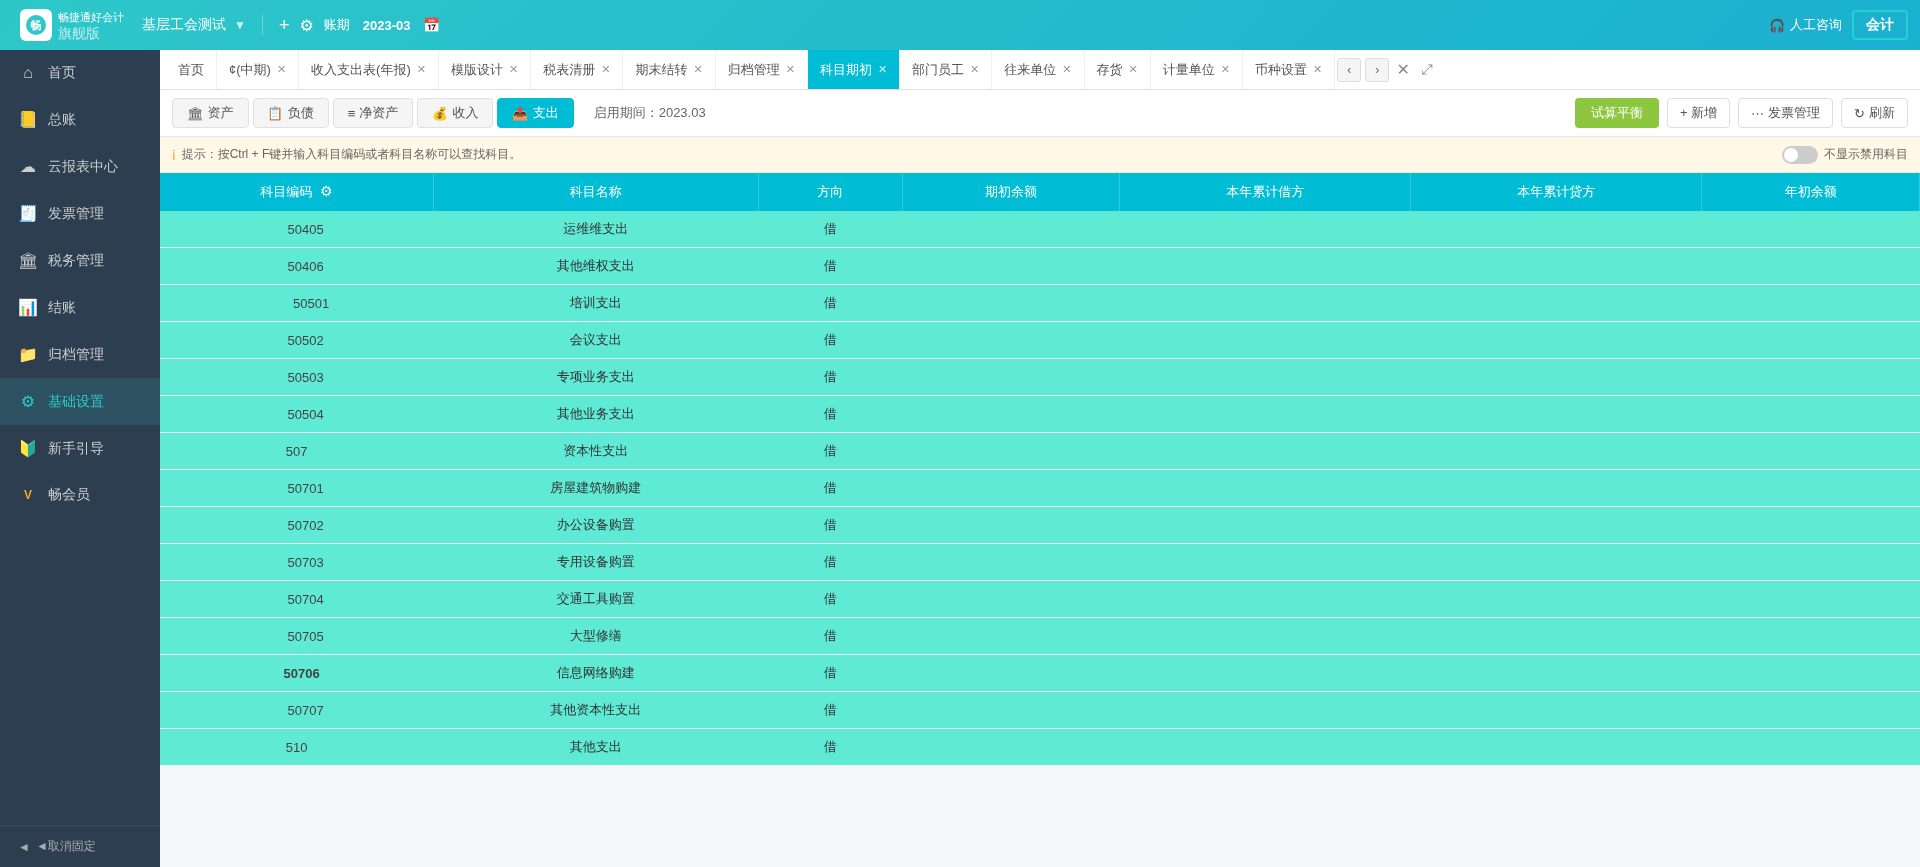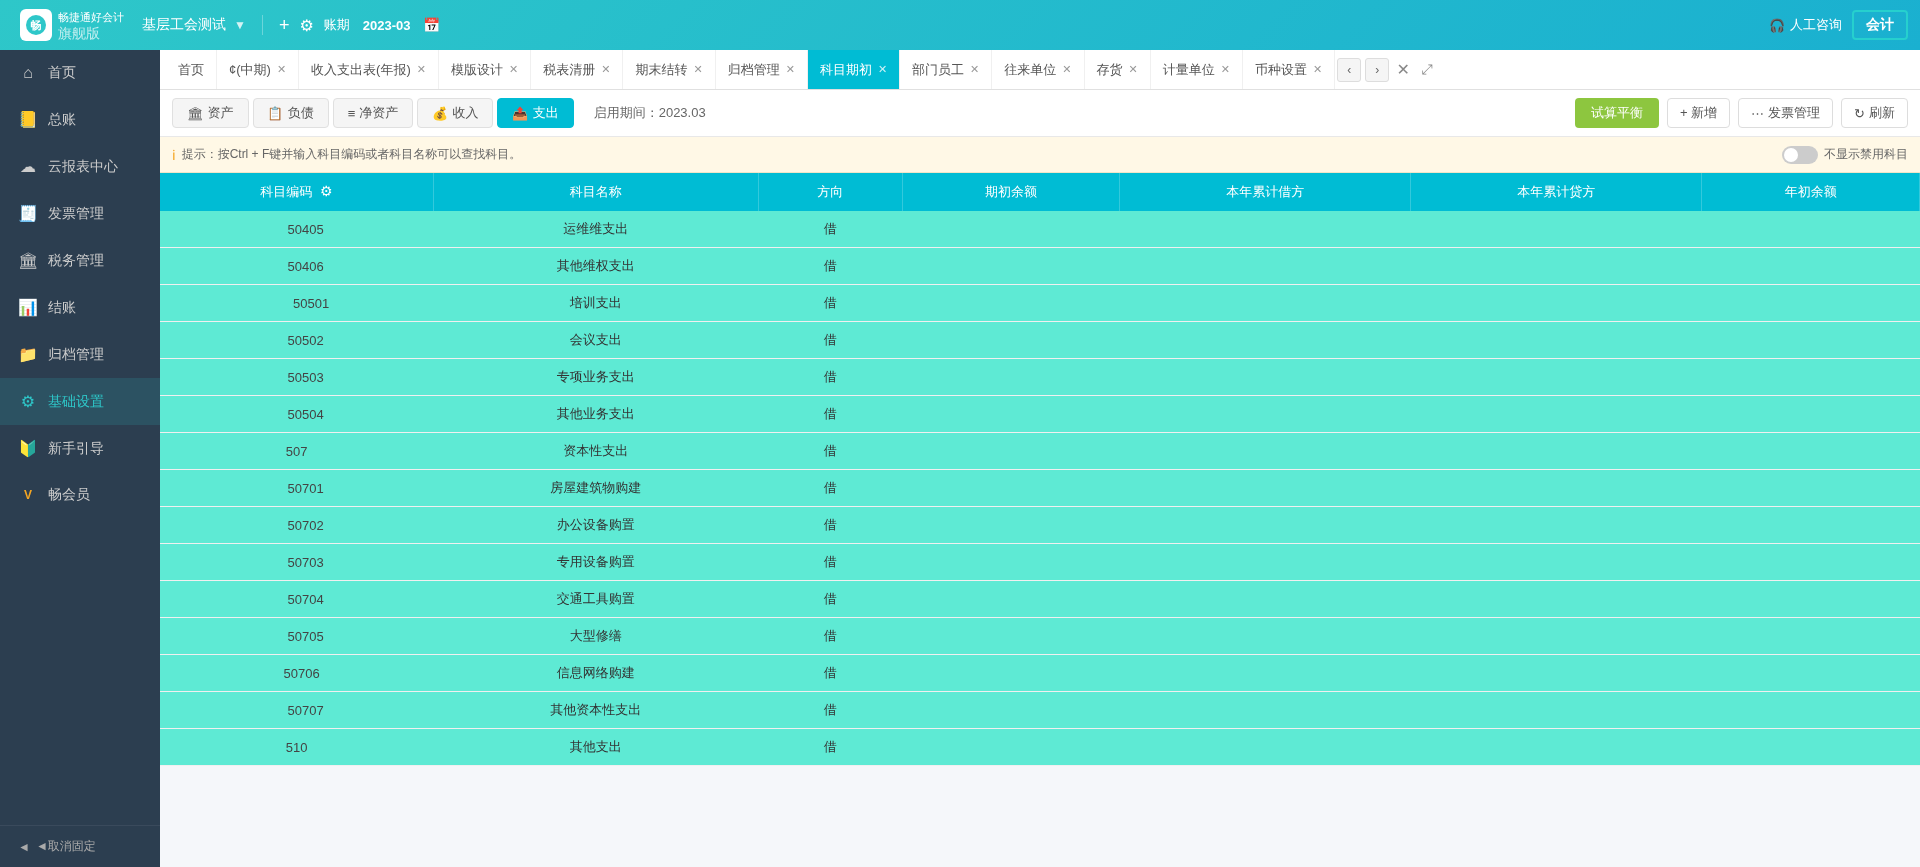"50706" td { font-weight: none -> bold }
